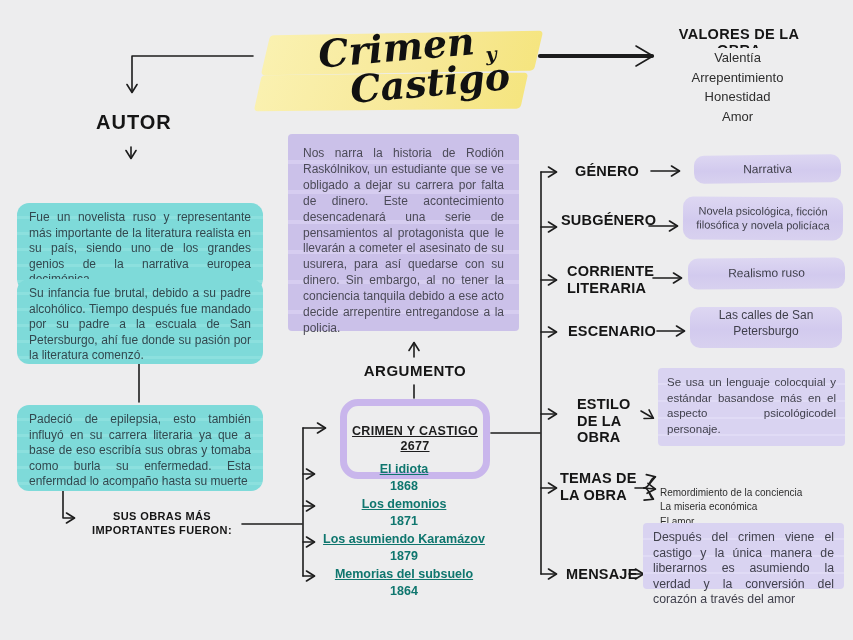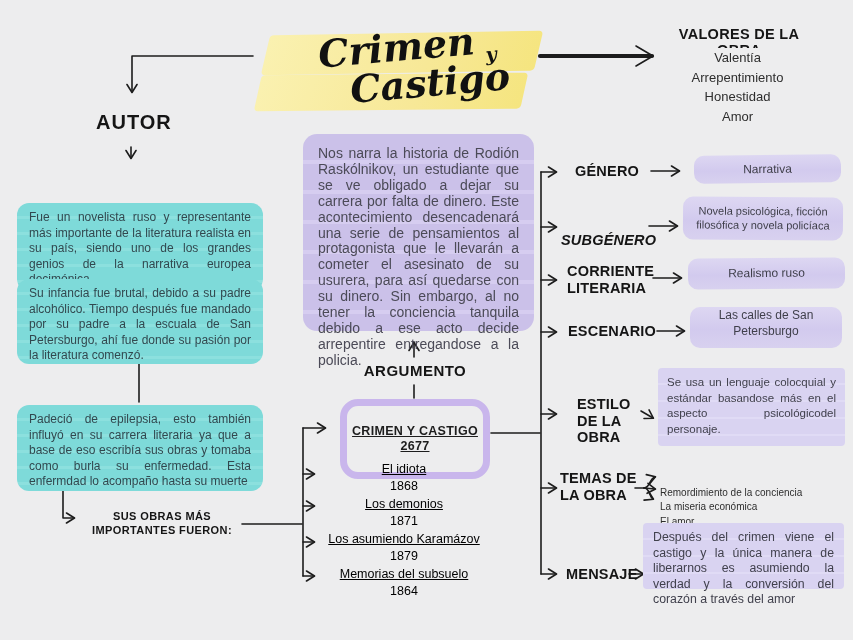"Nos narra la historia de" .argumento-box { border-radius: 14px -> 4px; font-size: 14px -> 12px; left: 303px -> 288px }
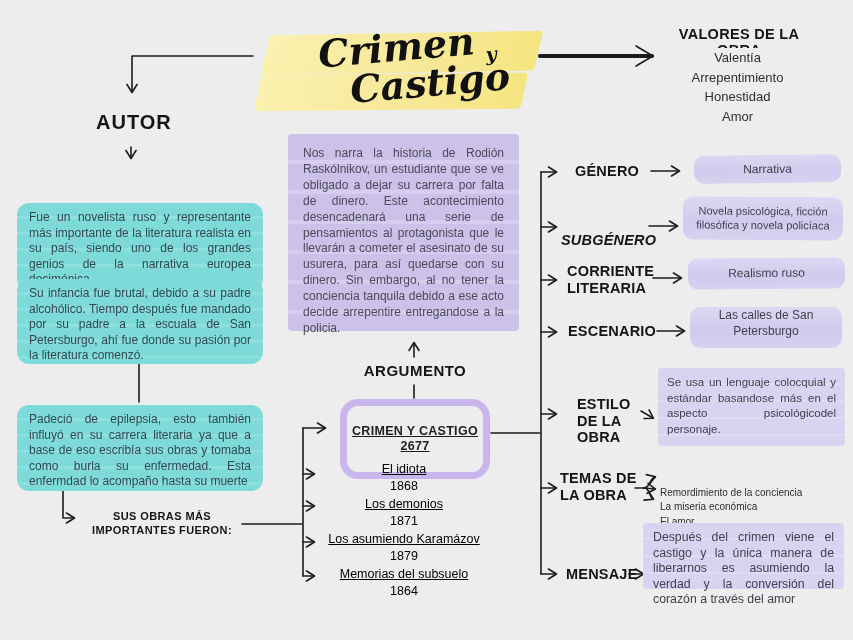"SUBGÉNERO" .pos-subgenero { font-style: italic -> none; top: 232px -> 212px }
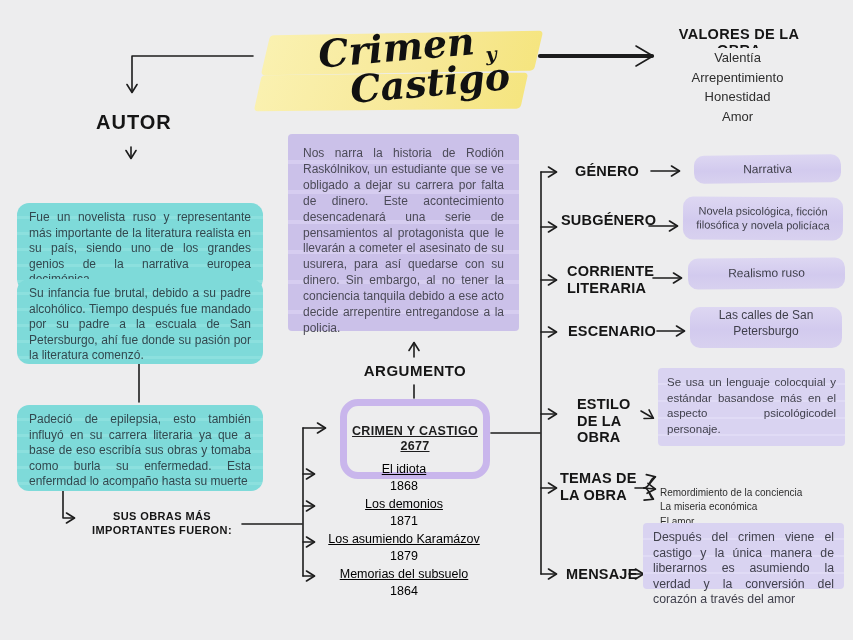"El idiota" .works-list { color: #000000 -> #0f766e; font-weight: none -> bold }
